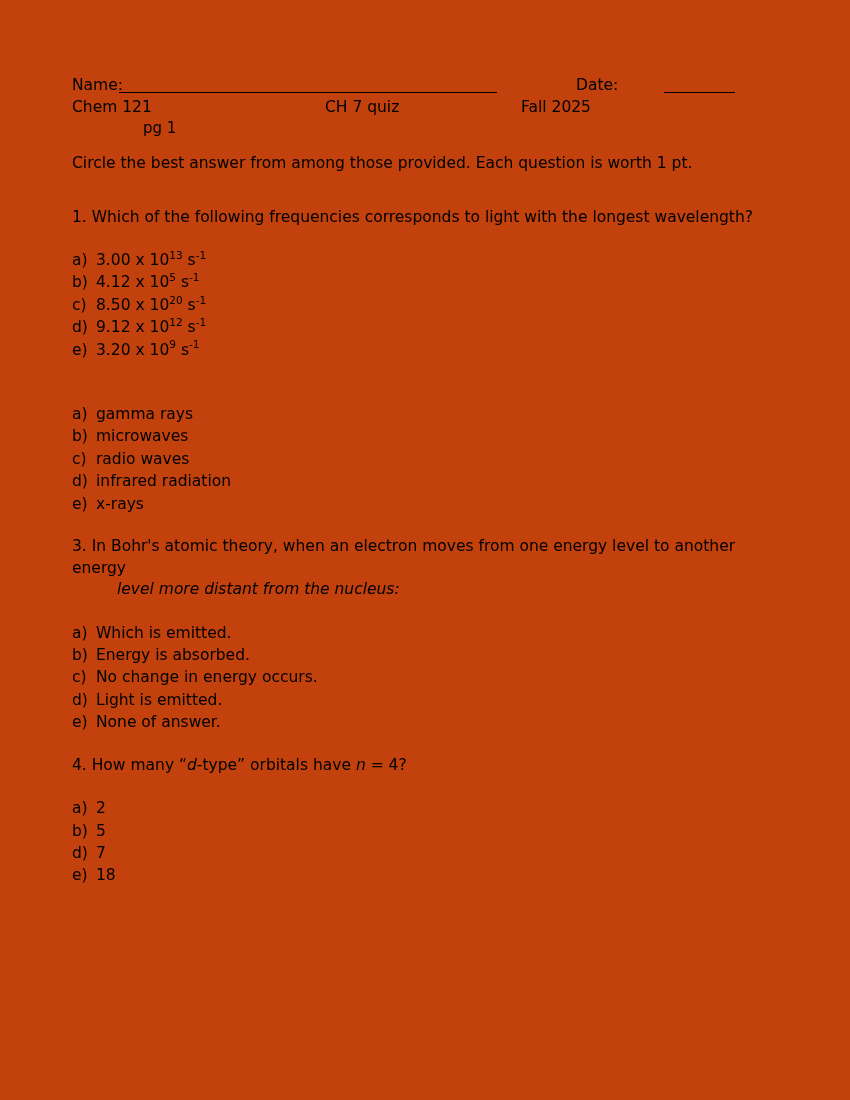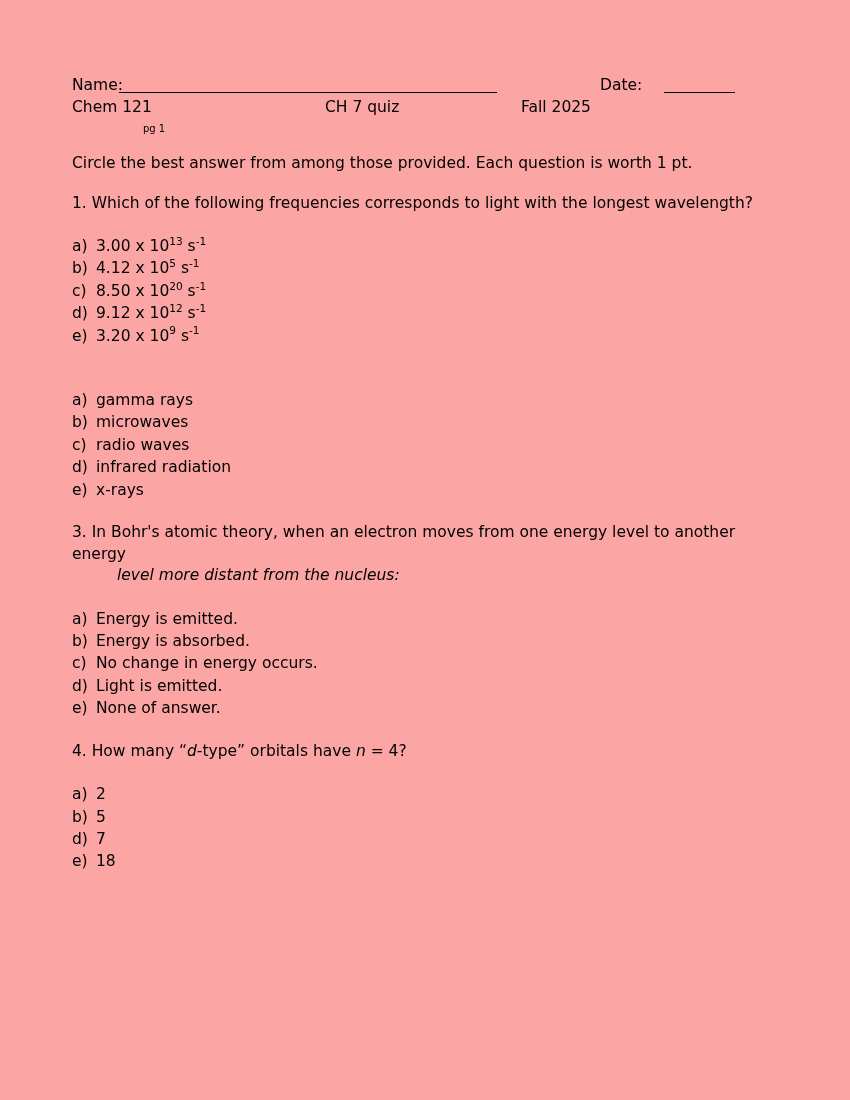"Name:" .page { background: #fca5a5 -> #c2410c }
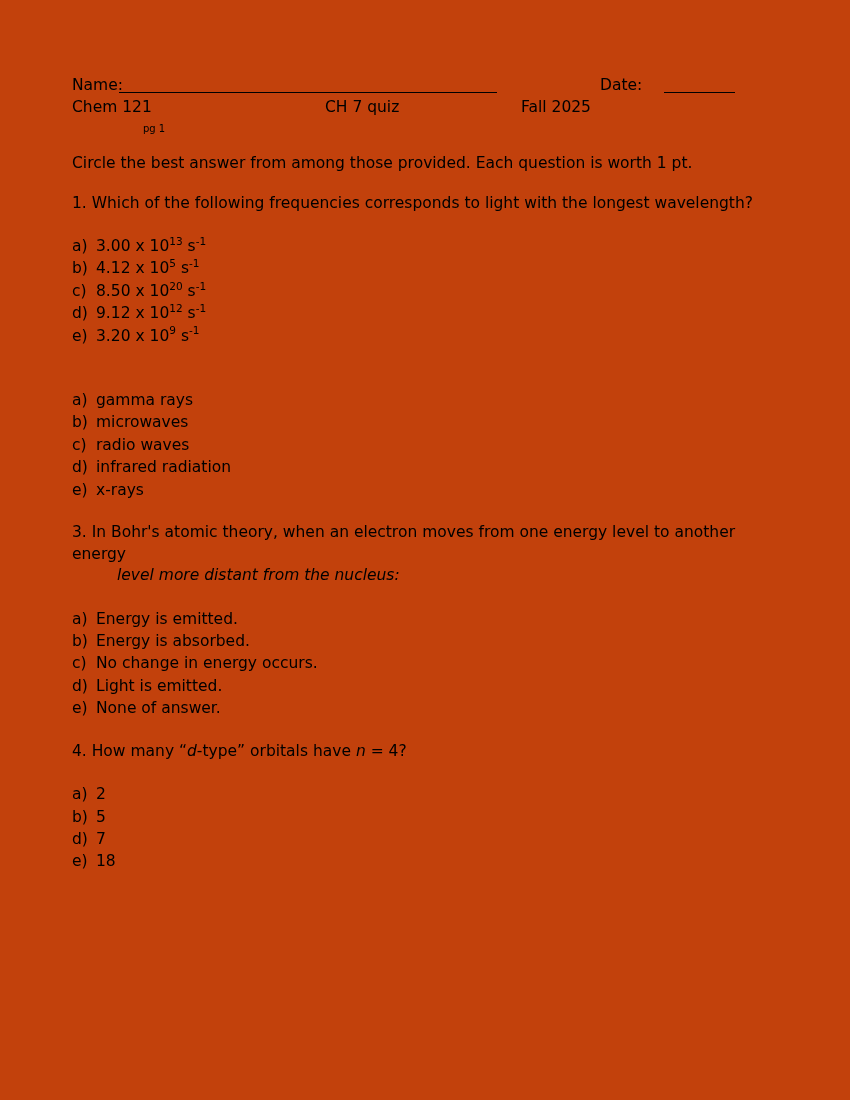"Date:" .lbl-date { left: 528px -> 504px }
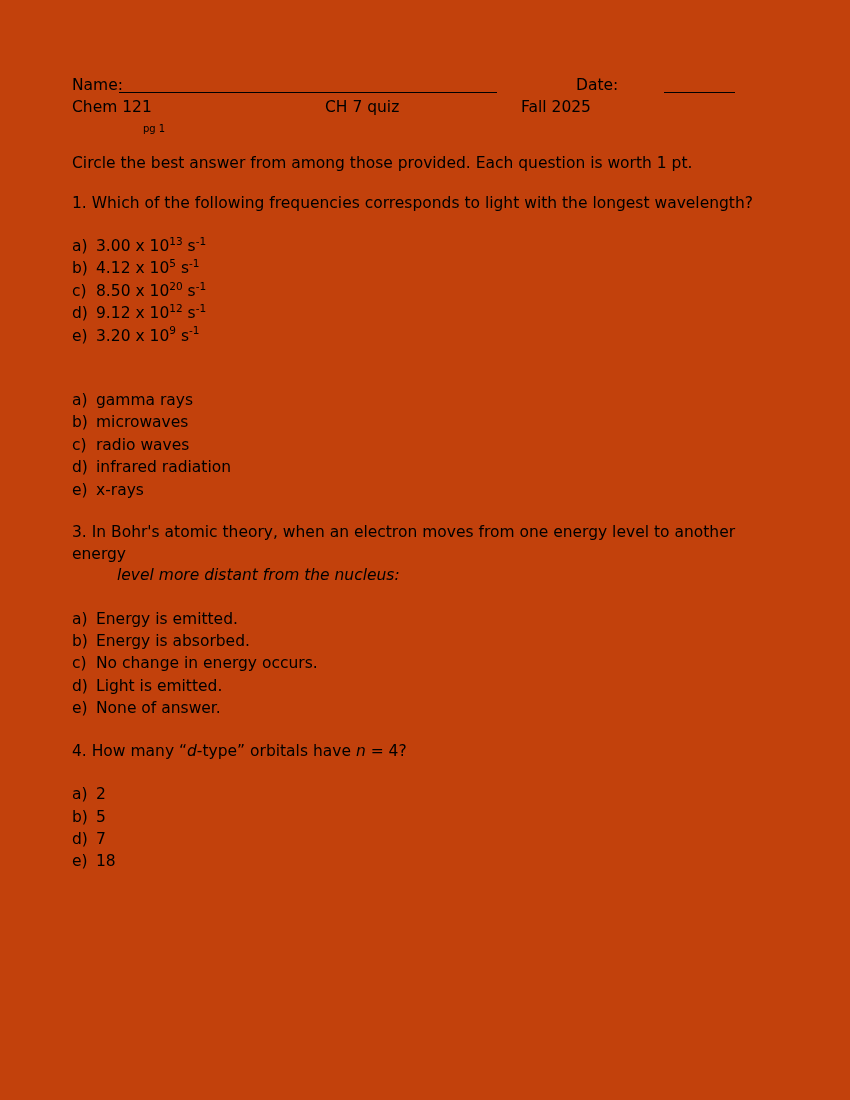"pg 1" .hdr-row3 { font-size: 10px -> 15px }
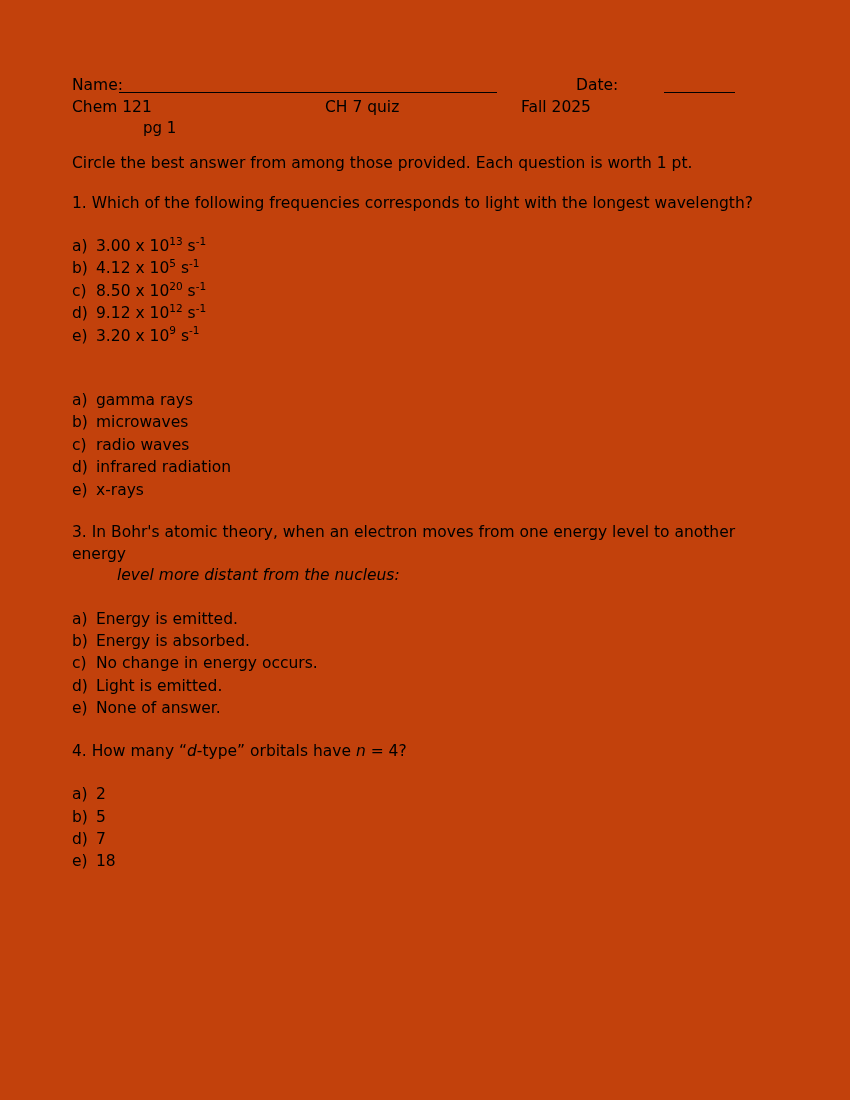"Circle the best answer from" .instructions { margin: 0 0 18px 0 -> 0 0 32px 0 }
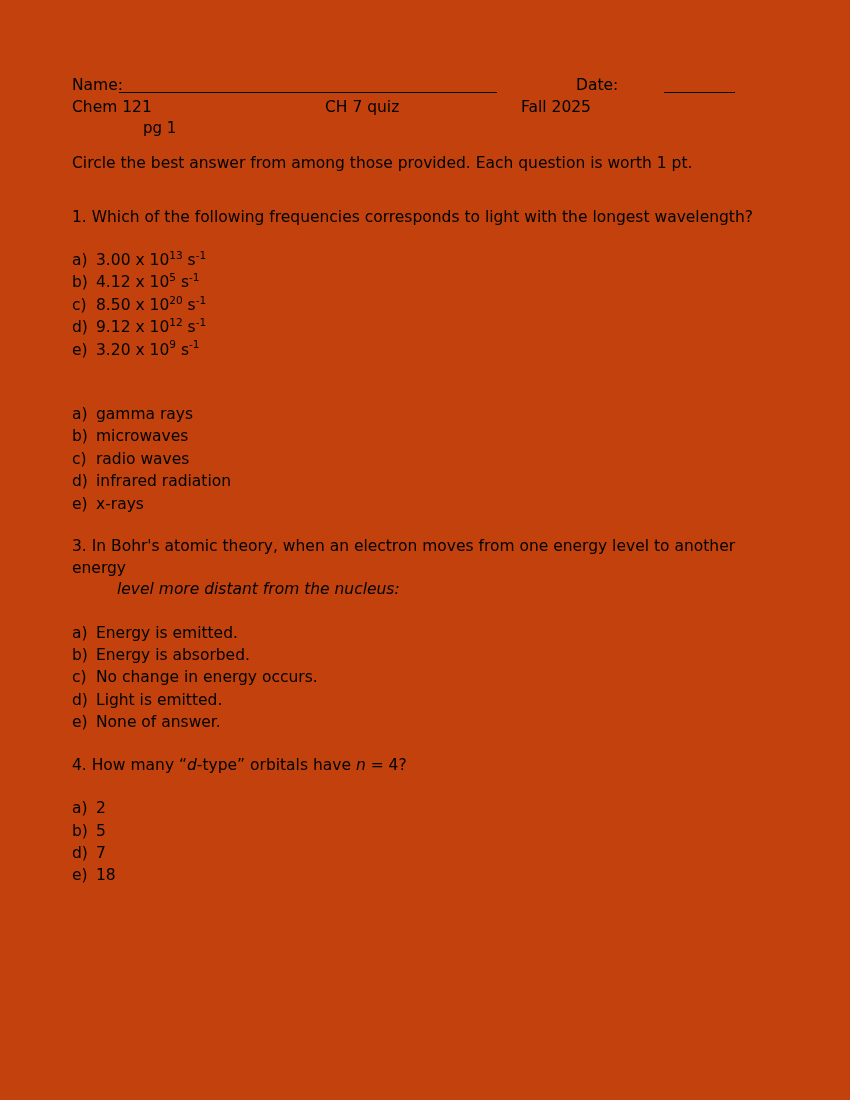"Energy is emitted." span.opt-text { text: Energy -> Which }
